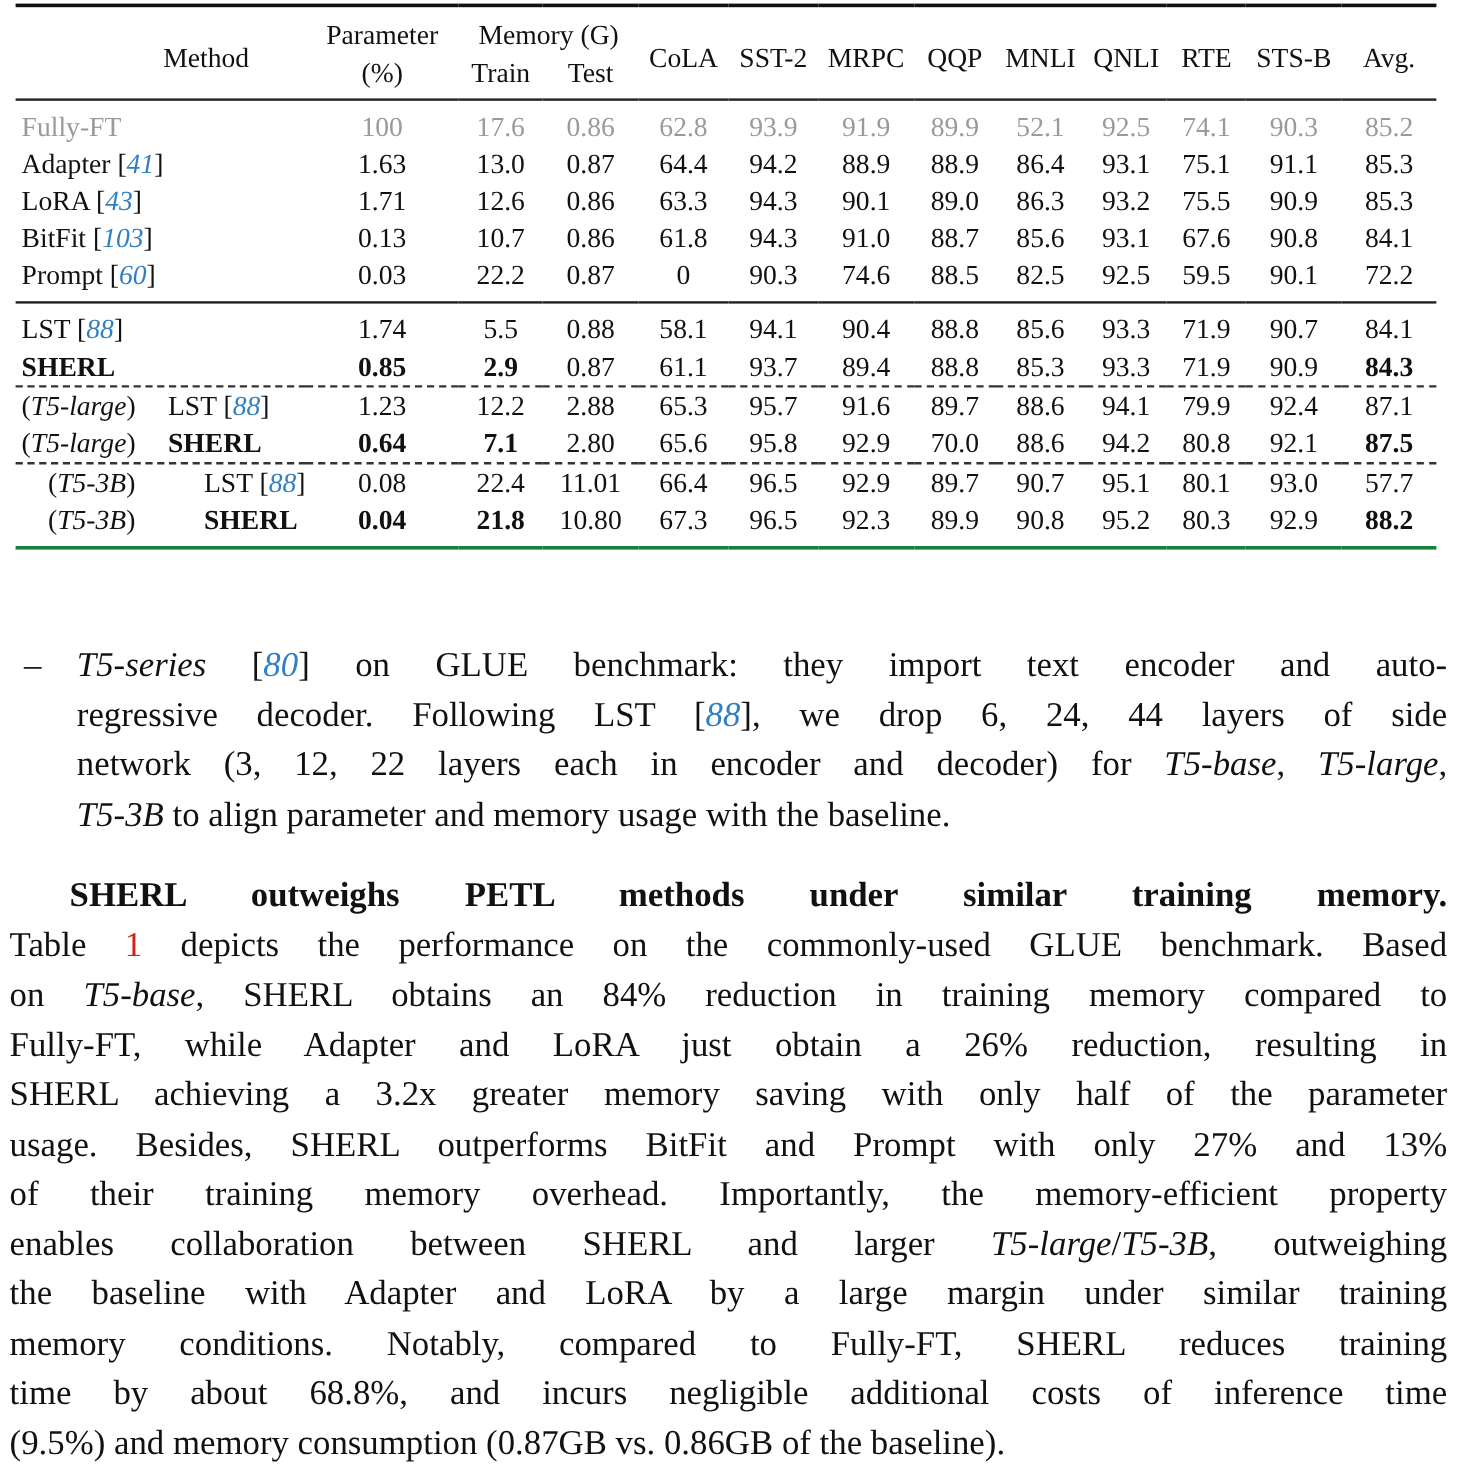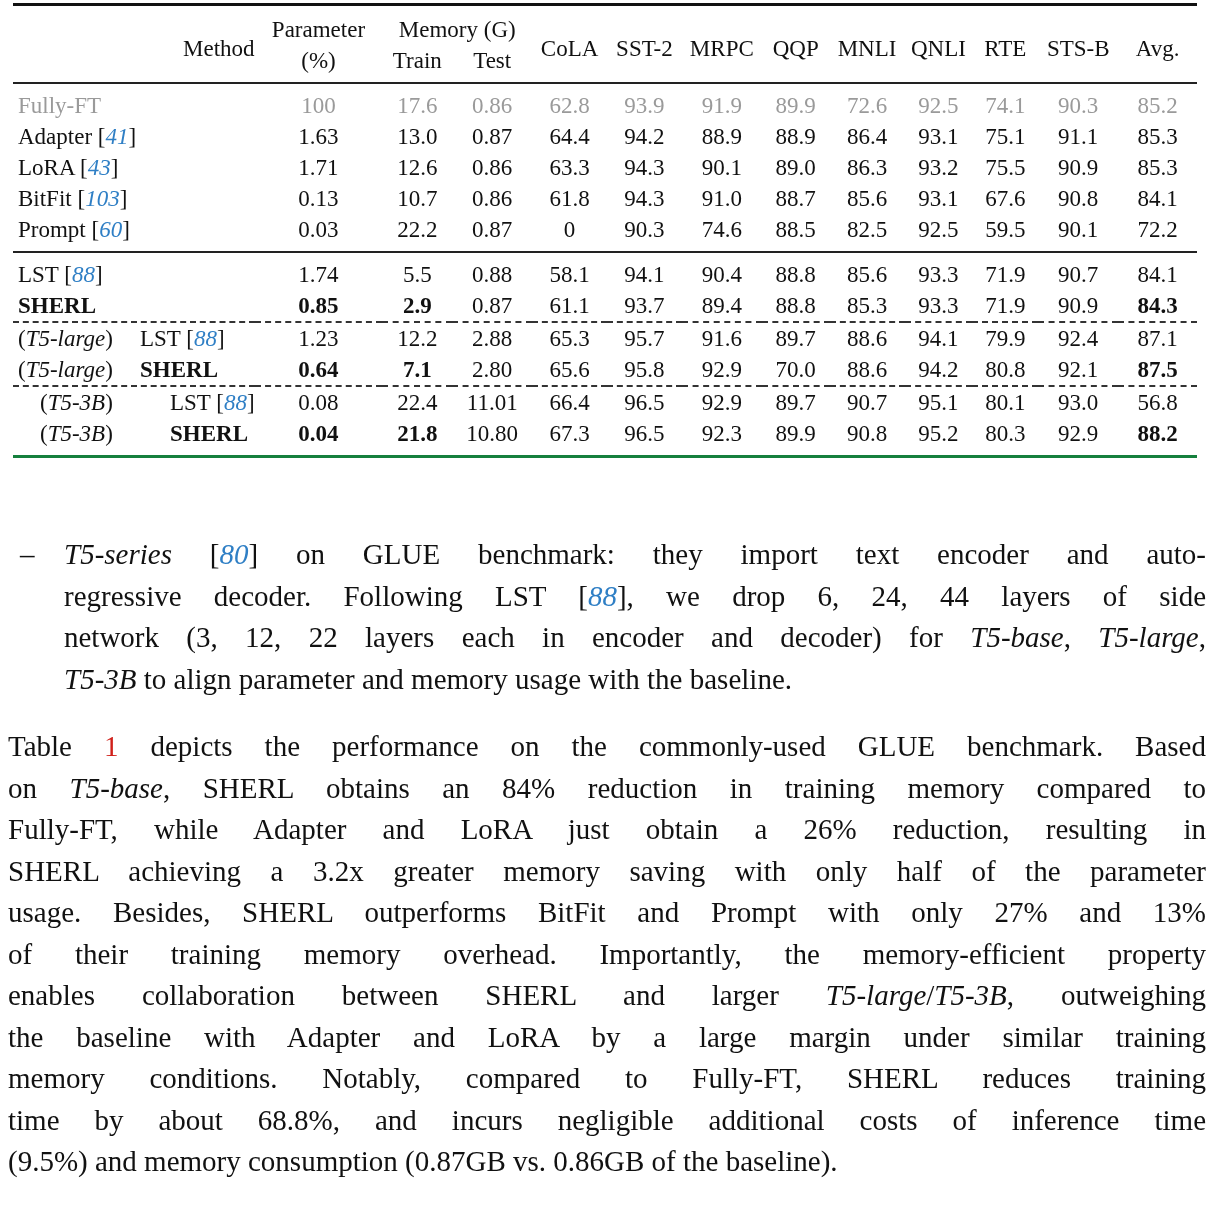"Method" th { text-align: right -> center }
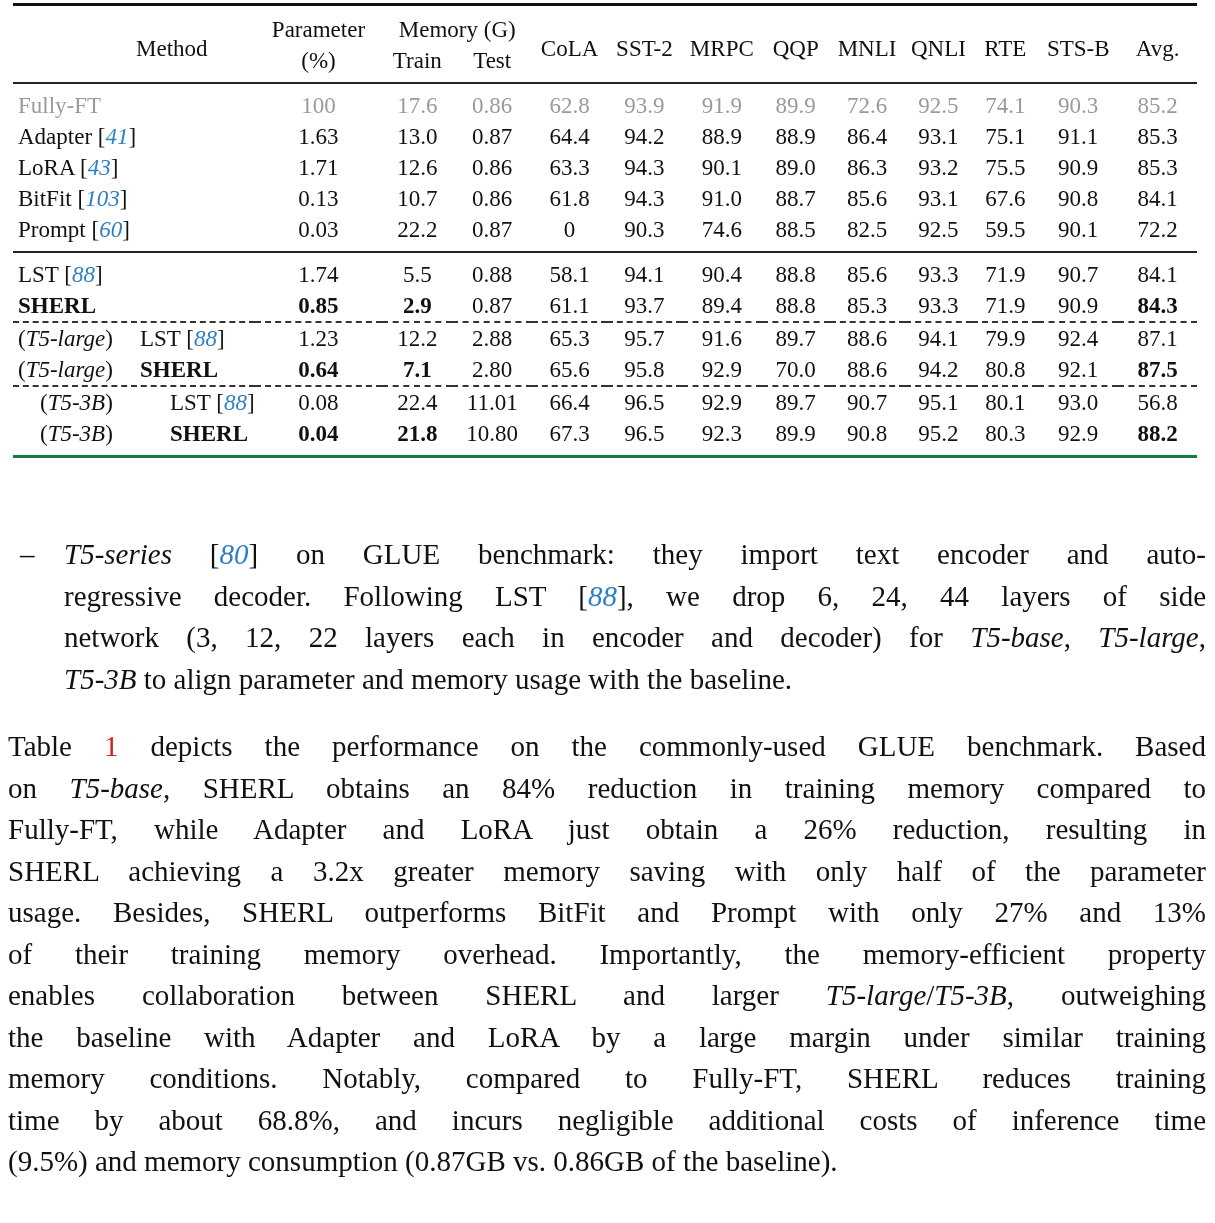"72.6" td { text: 72.6 -> 52.1 }
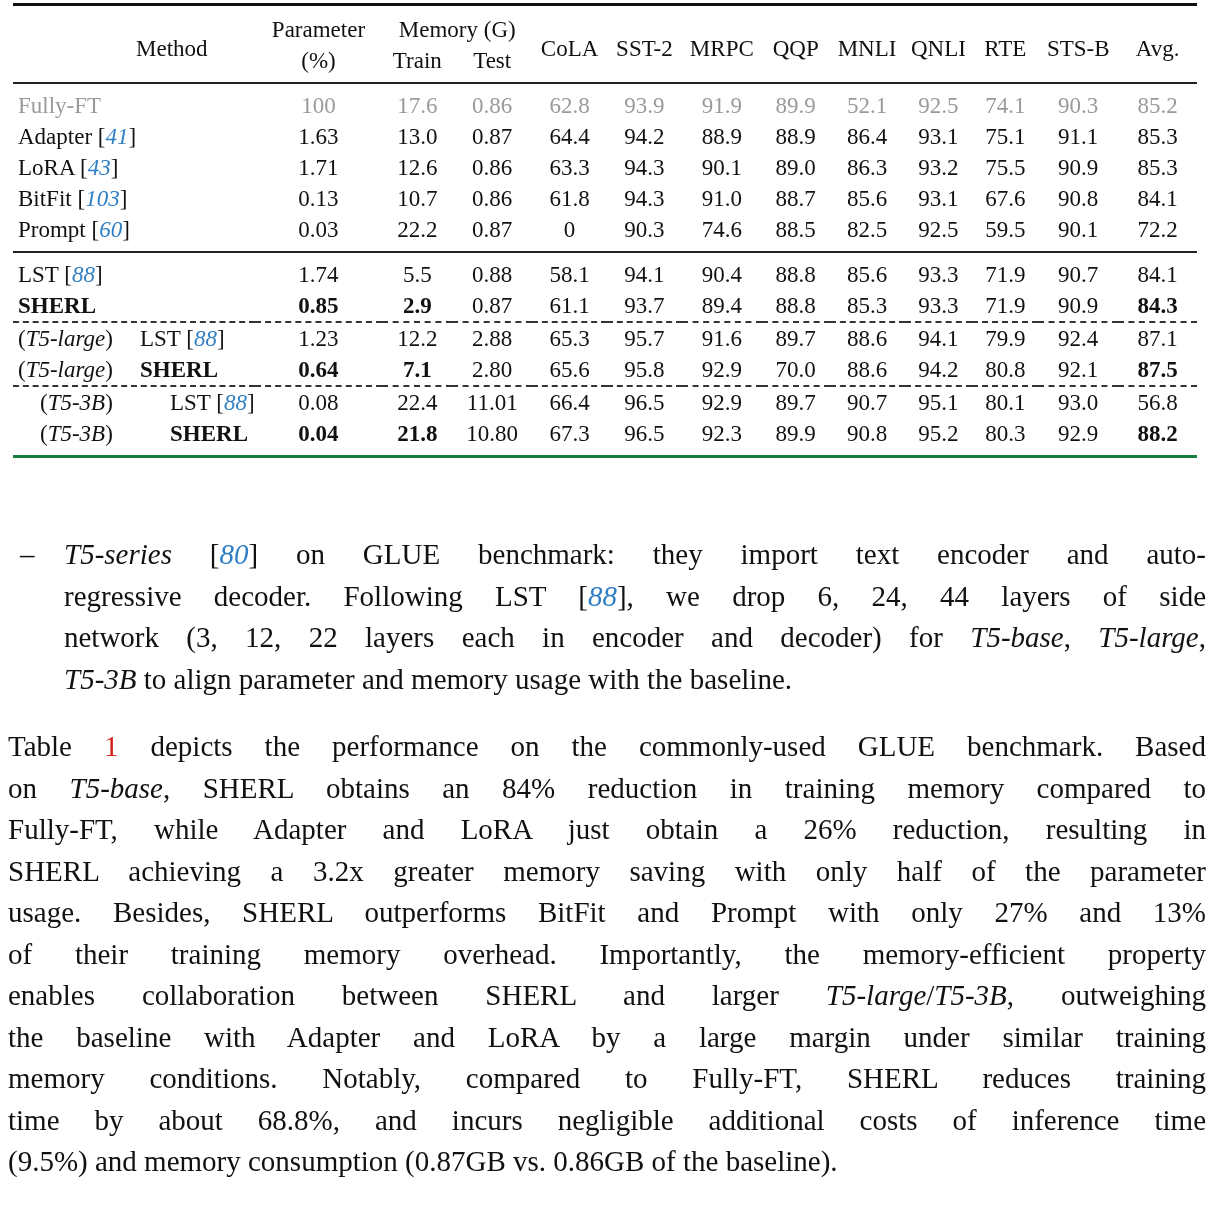"56.8" td { text: 56.8 -> 57.7 }
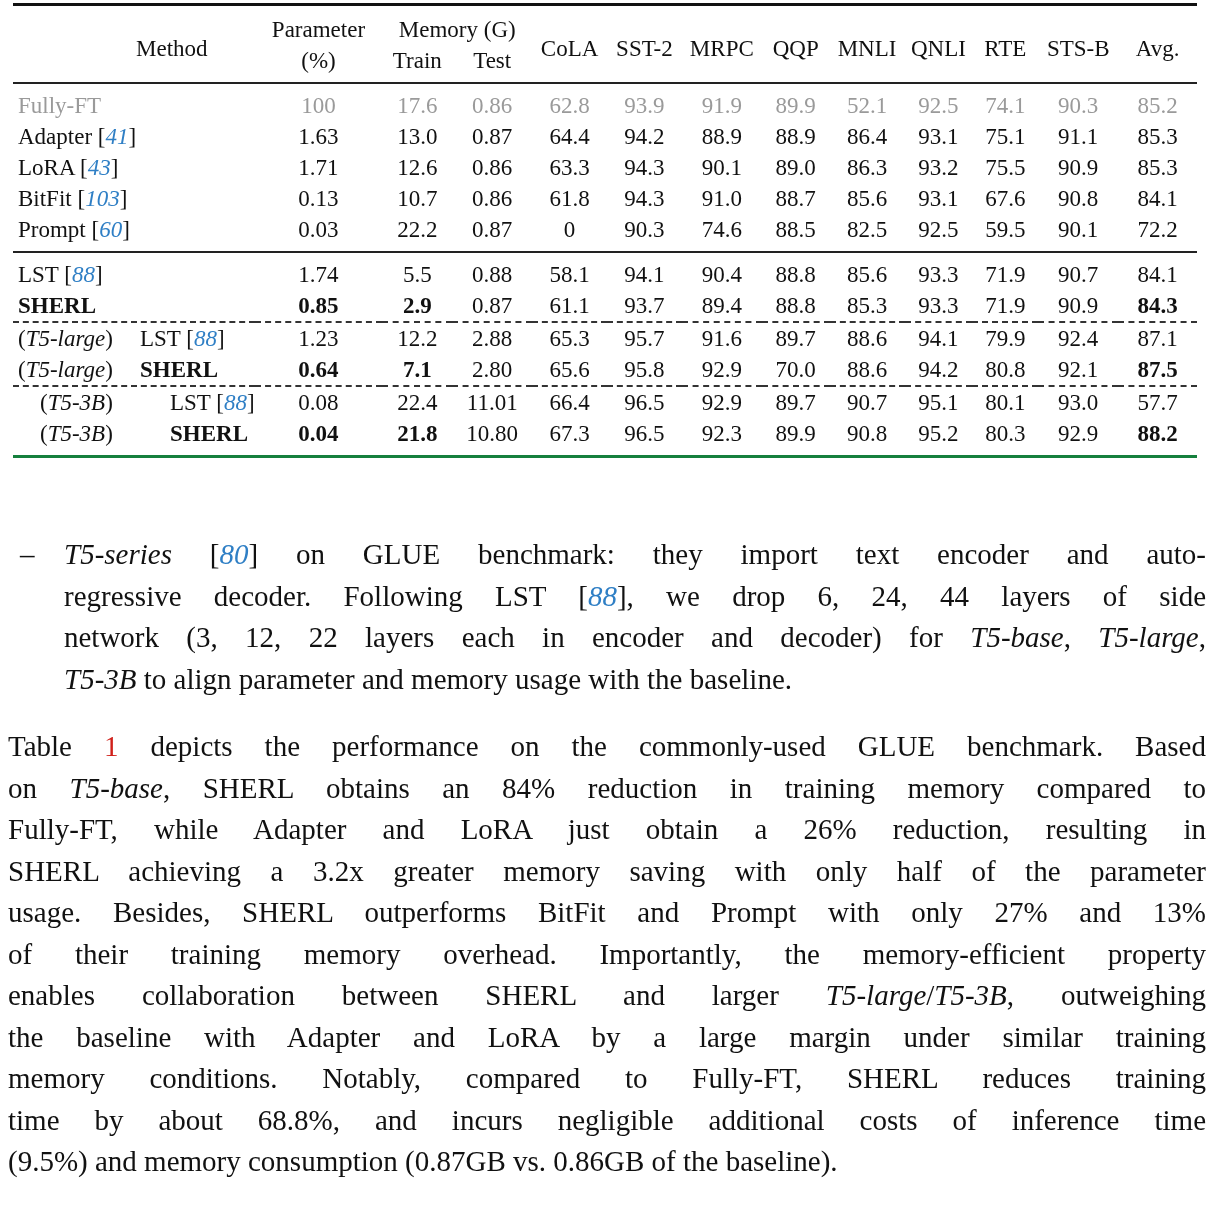"SHERL outweighs PETL methods under" span.head { html: none -> <span>SHERL outweighs PETL methods under similar training memory.</span> }
